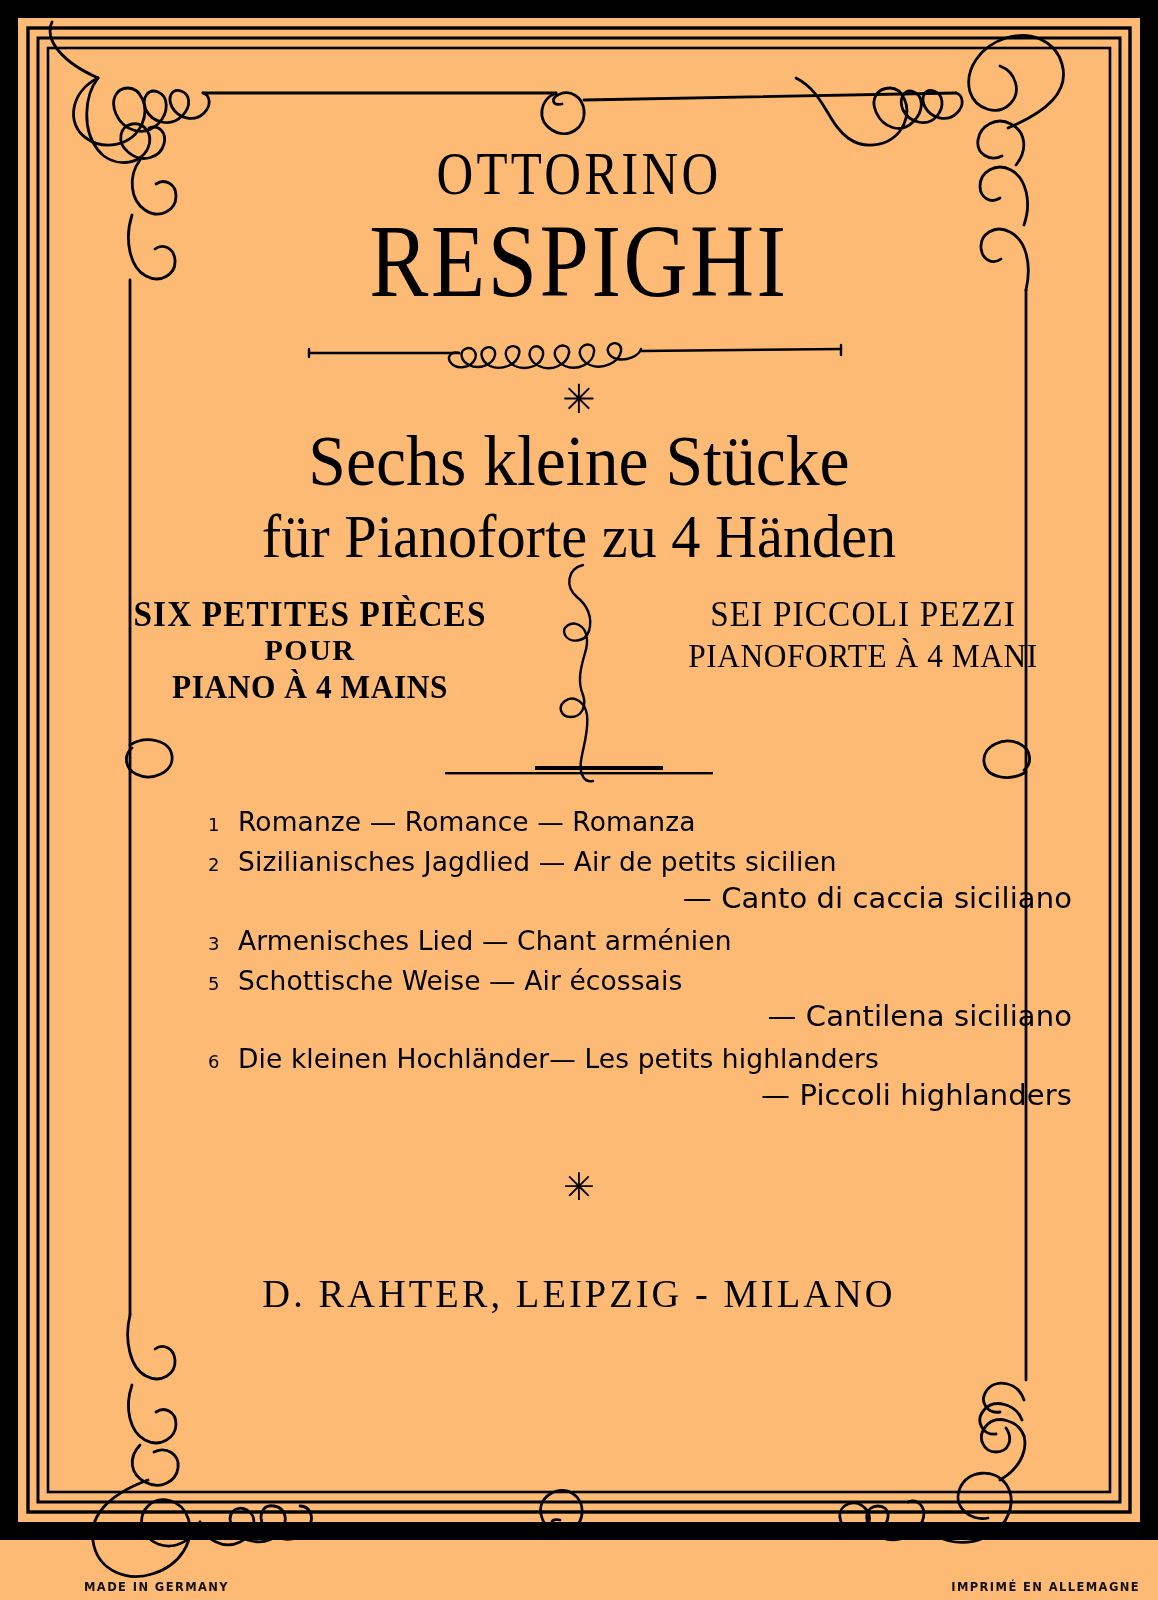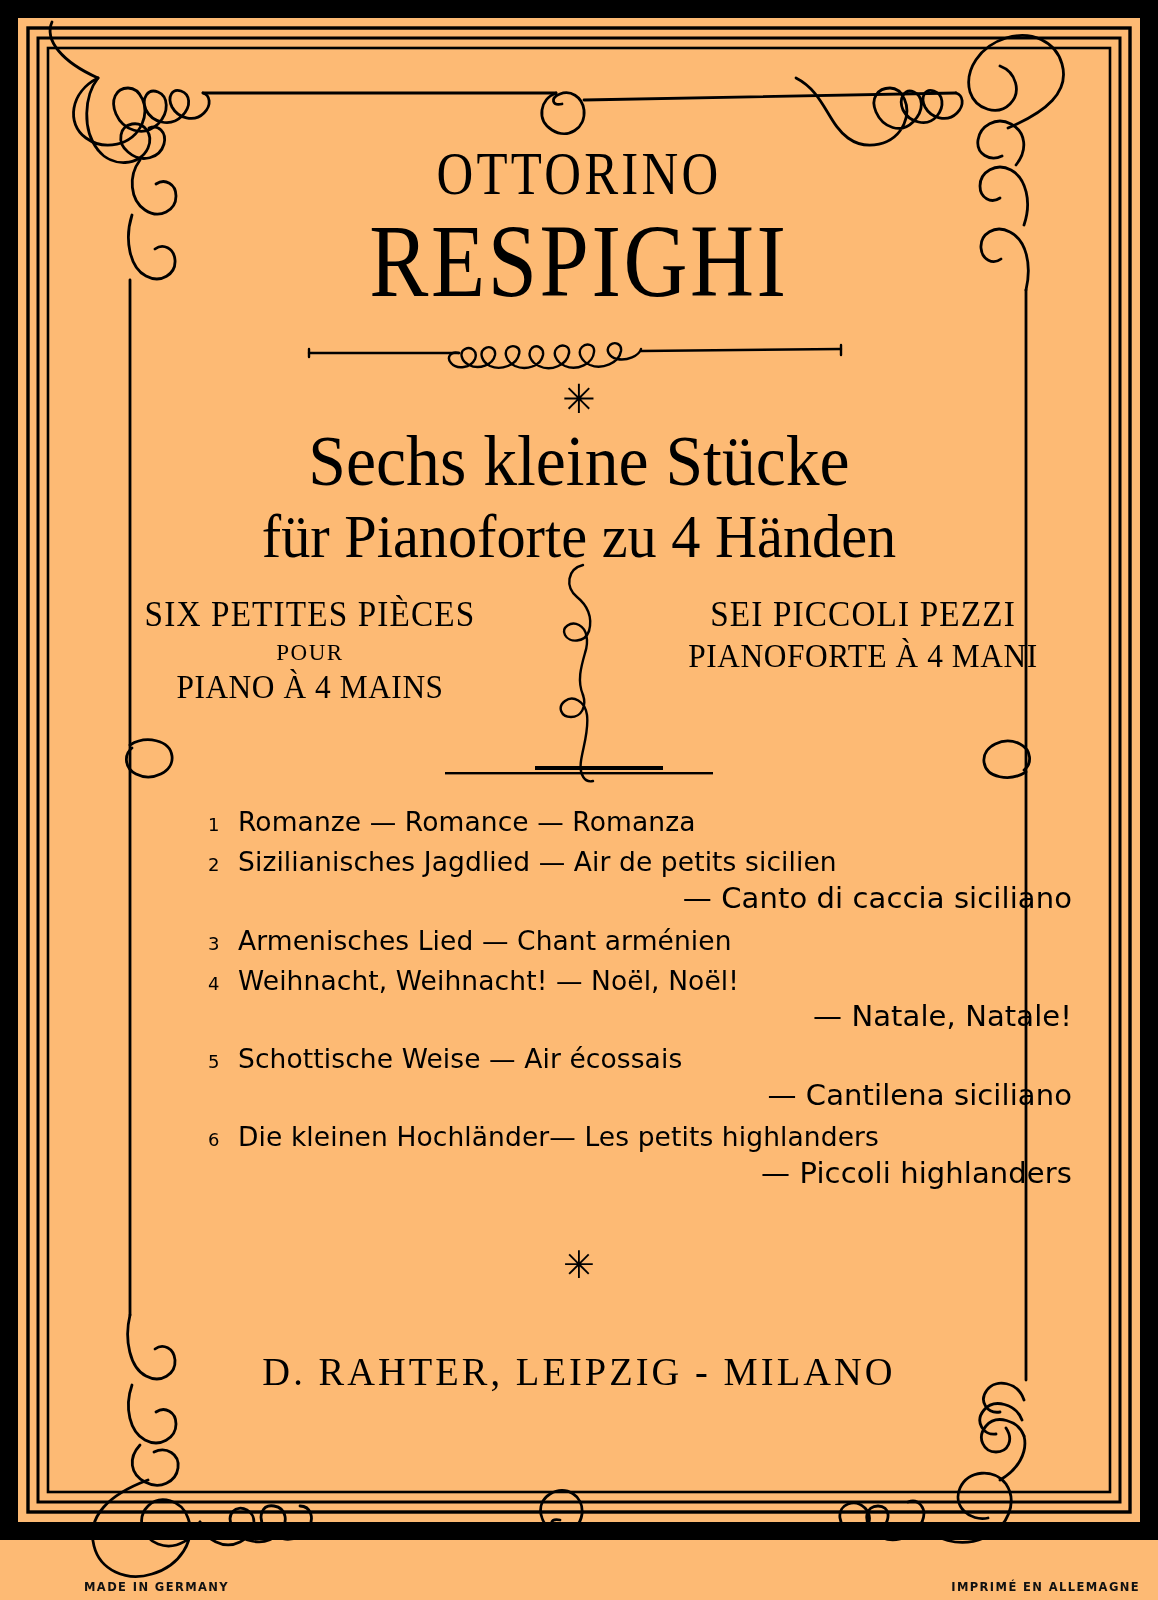"SIX PETITES PIÈCES" .lang-col.left { font-weight: none -> bold }
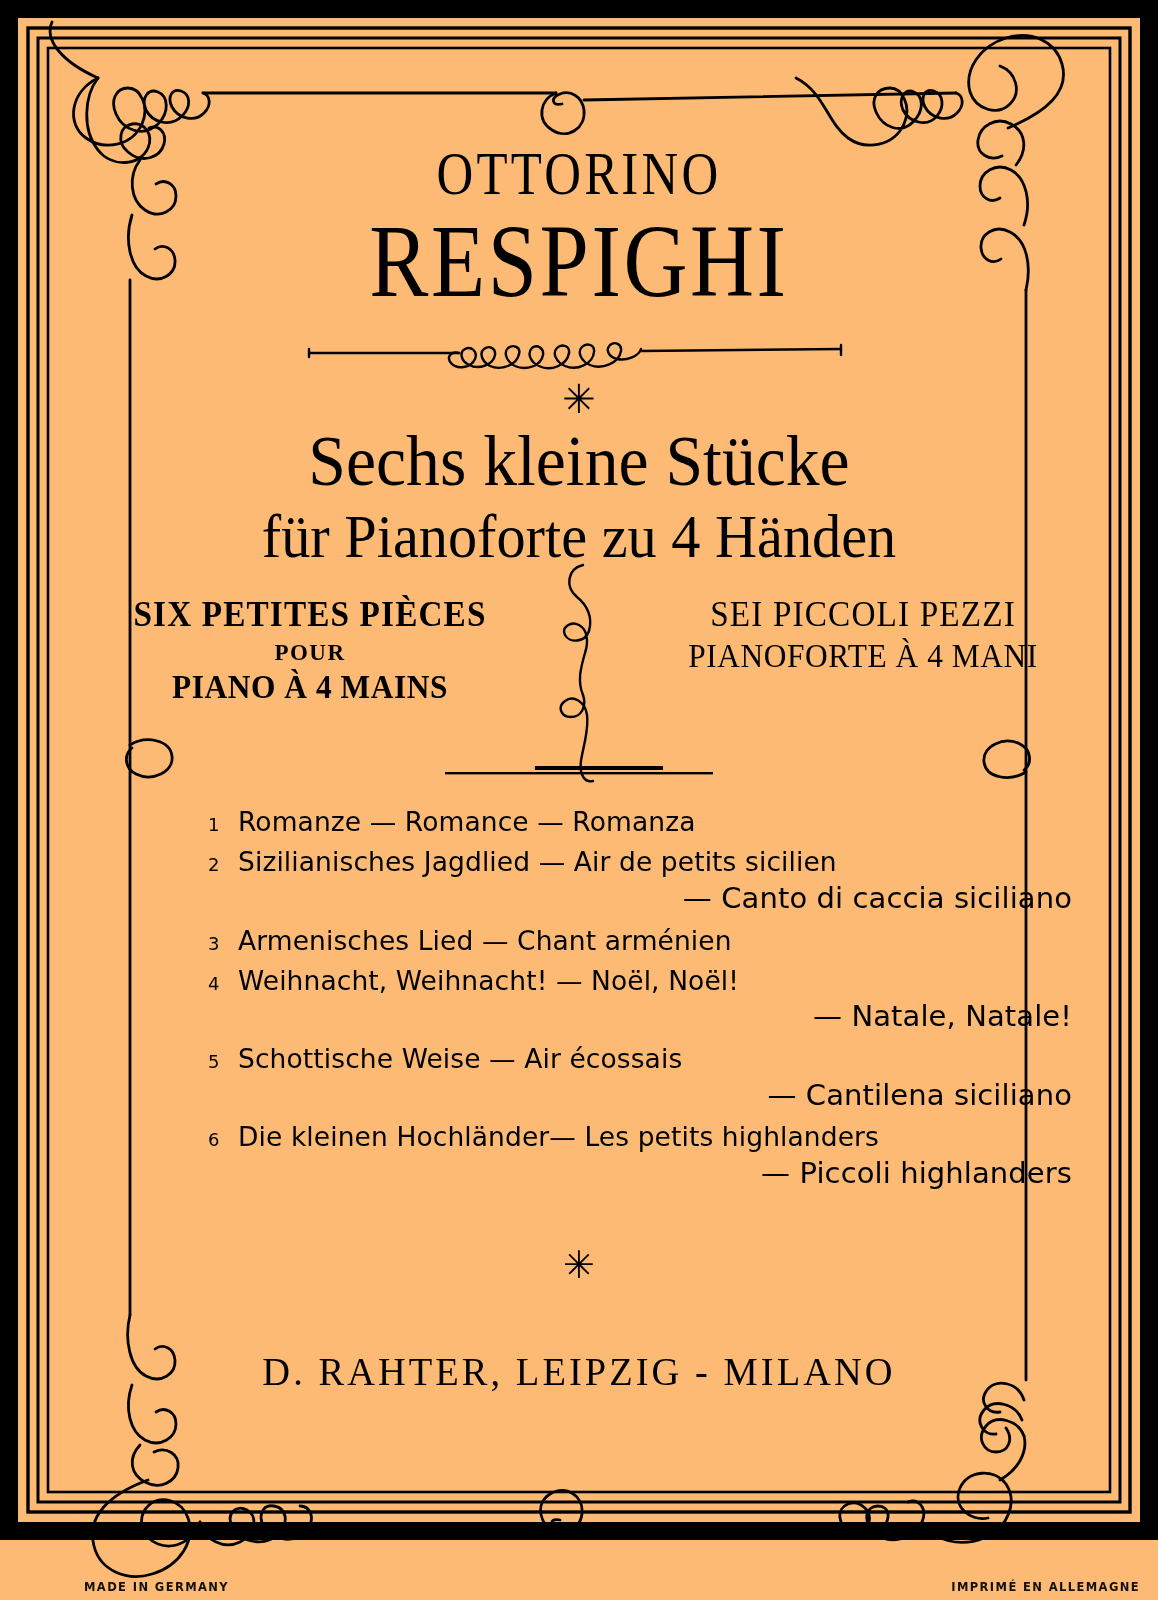"POUR" .lang-l2 { font-size: 23px -> 30px; margin-top: 7px -> none }
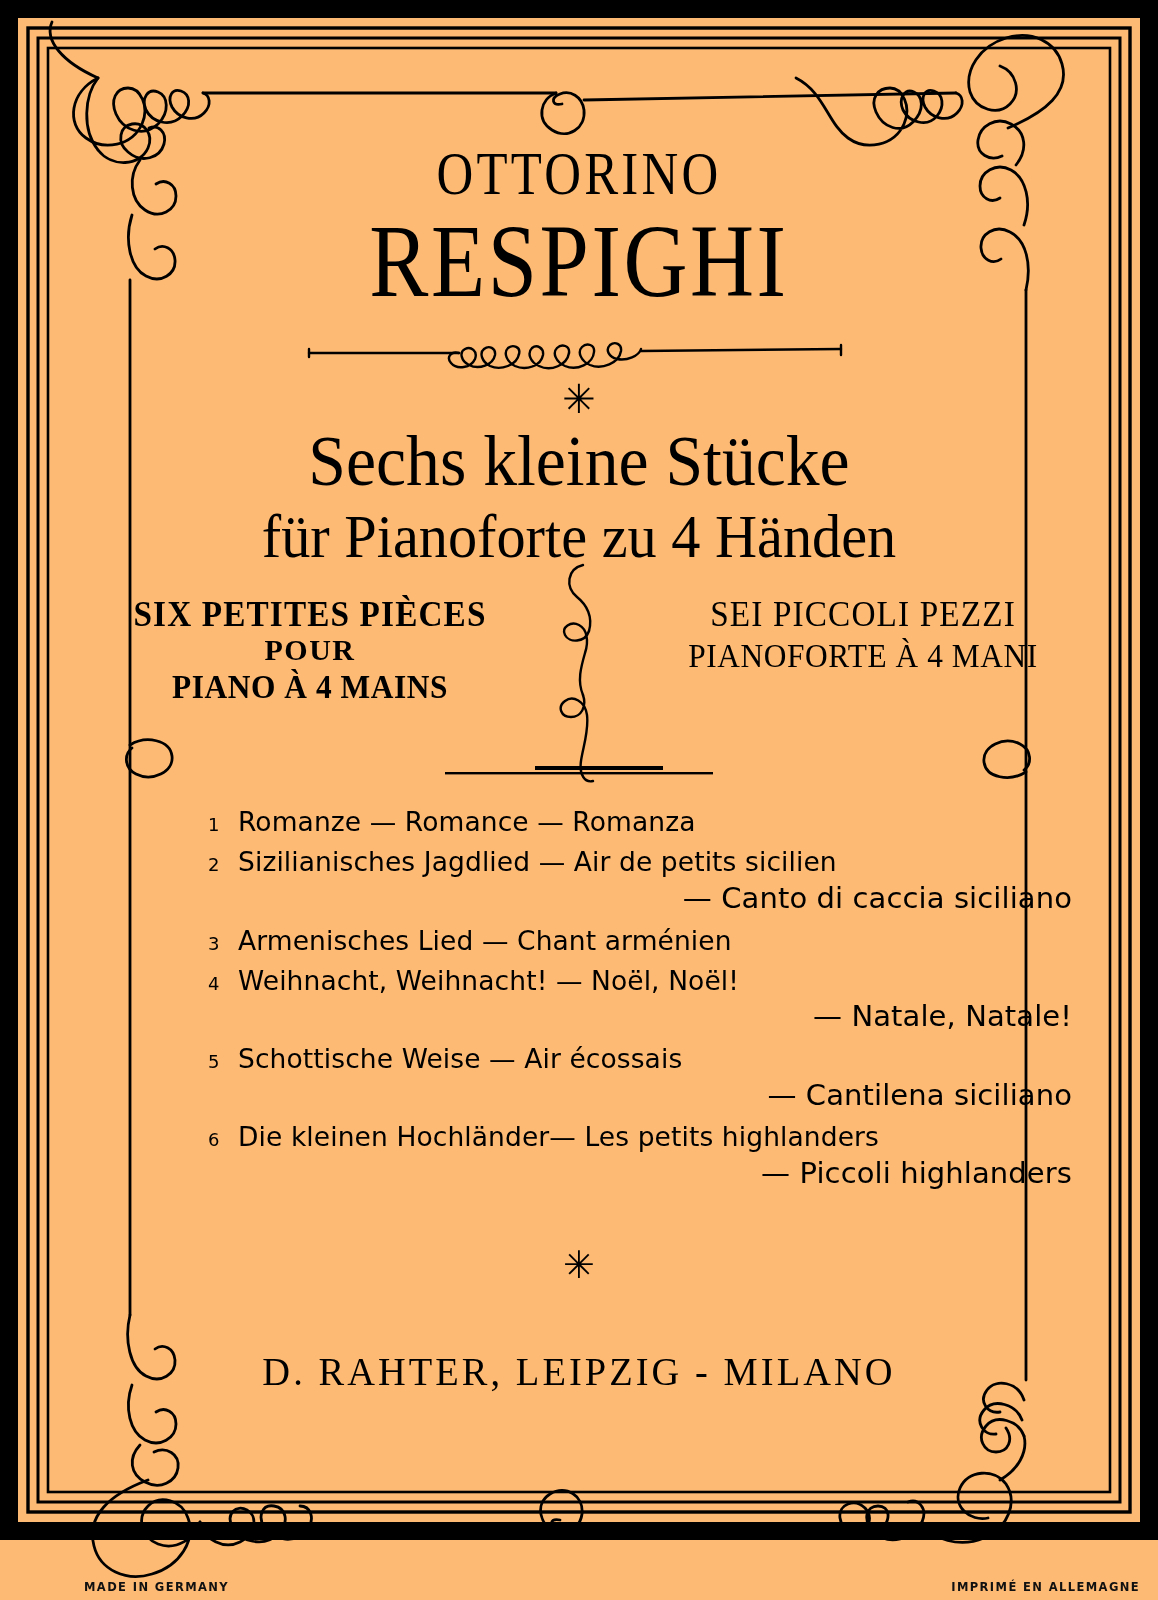"4 Weihnacht, Weihnacht! — Noël," div.toc-item { html: <div> <div> <span>4</span><span>Weihnacht, Weihnacht! — Noël, Noël!</span> </div> <div>— Natale, Natale!</div> </div> -> none }
